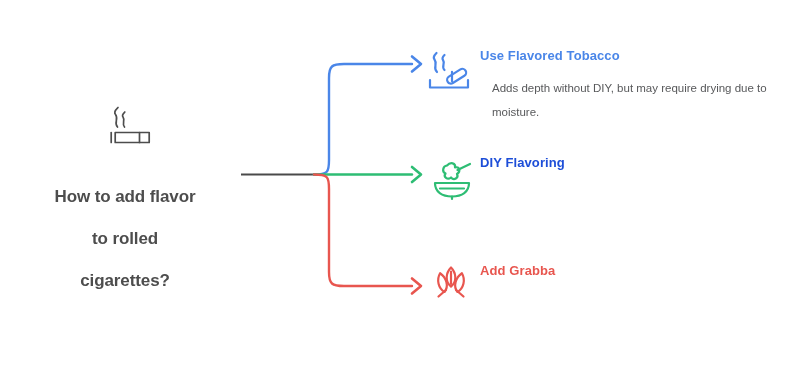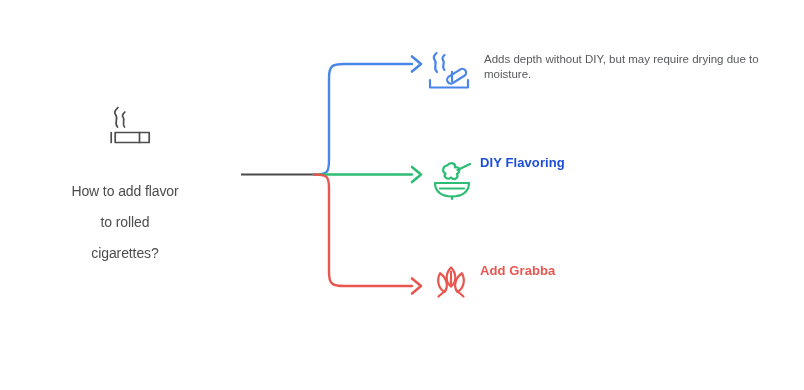"Use Flavored Tobacco" div.branch-heading { html: none -> <div>Use Flavored Tobacco</div> }
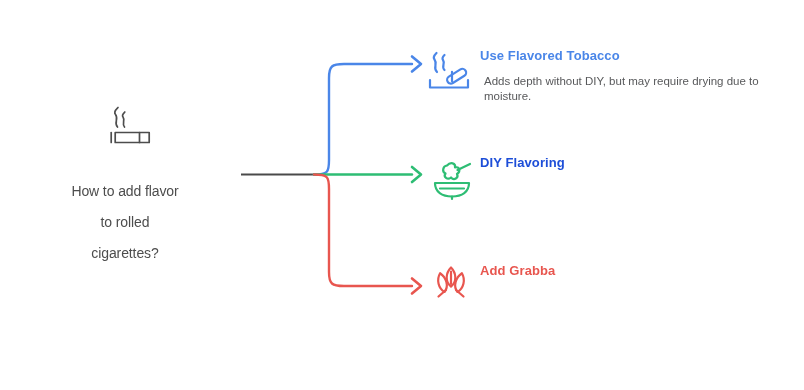"Adds depth without DIY, but" .branch-desc { line-height: 15px -> 24px; margin: 4px -> 12px }
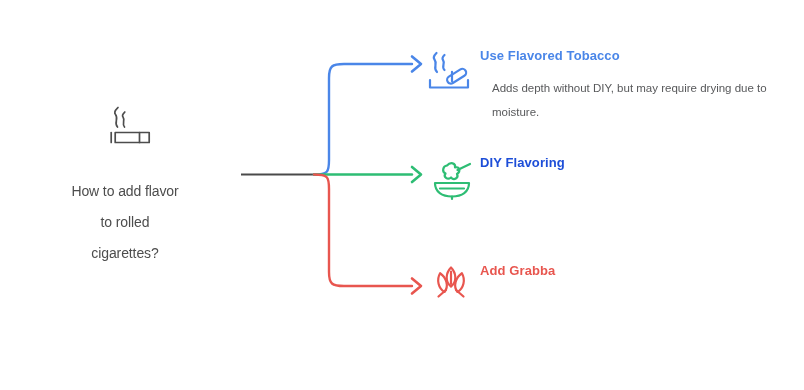"How to add flavor" #page-title { font-size: 14px -> 17px; font-weight: normal -> bold; line-height: 31px -> 42px }
